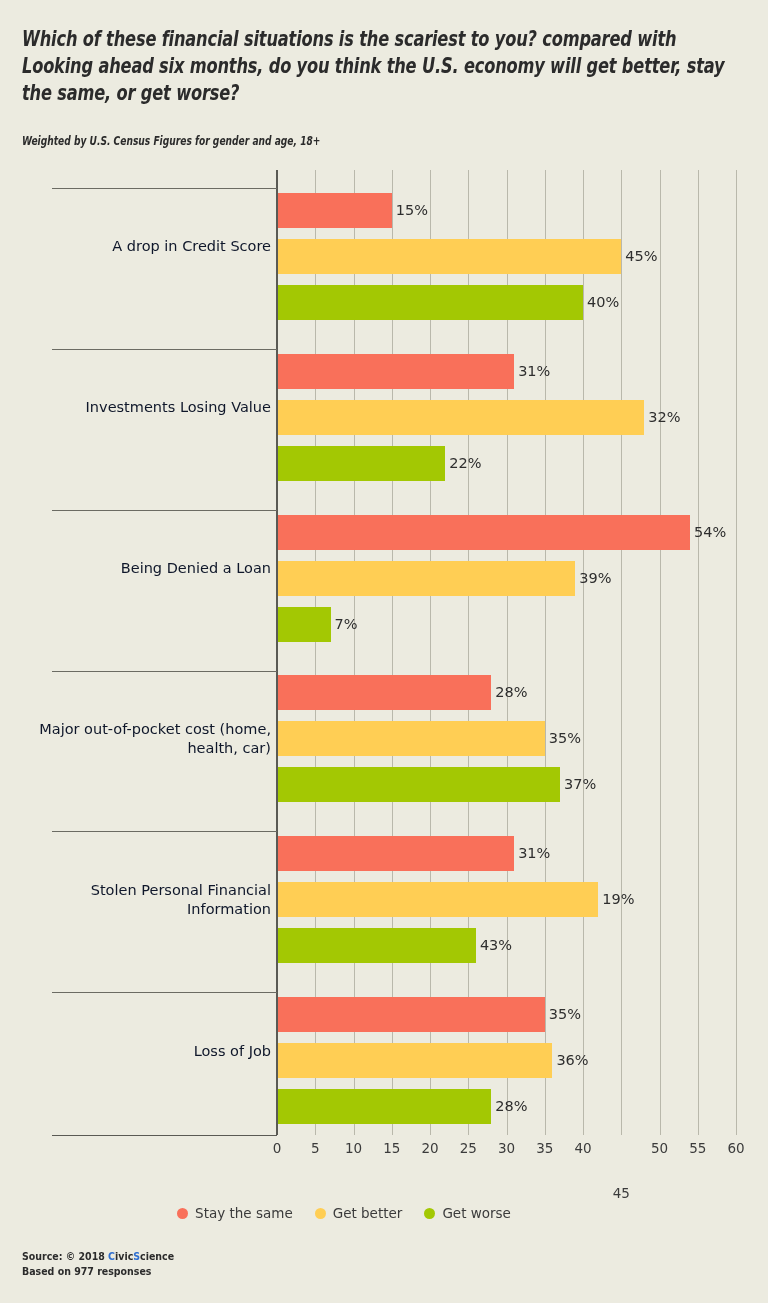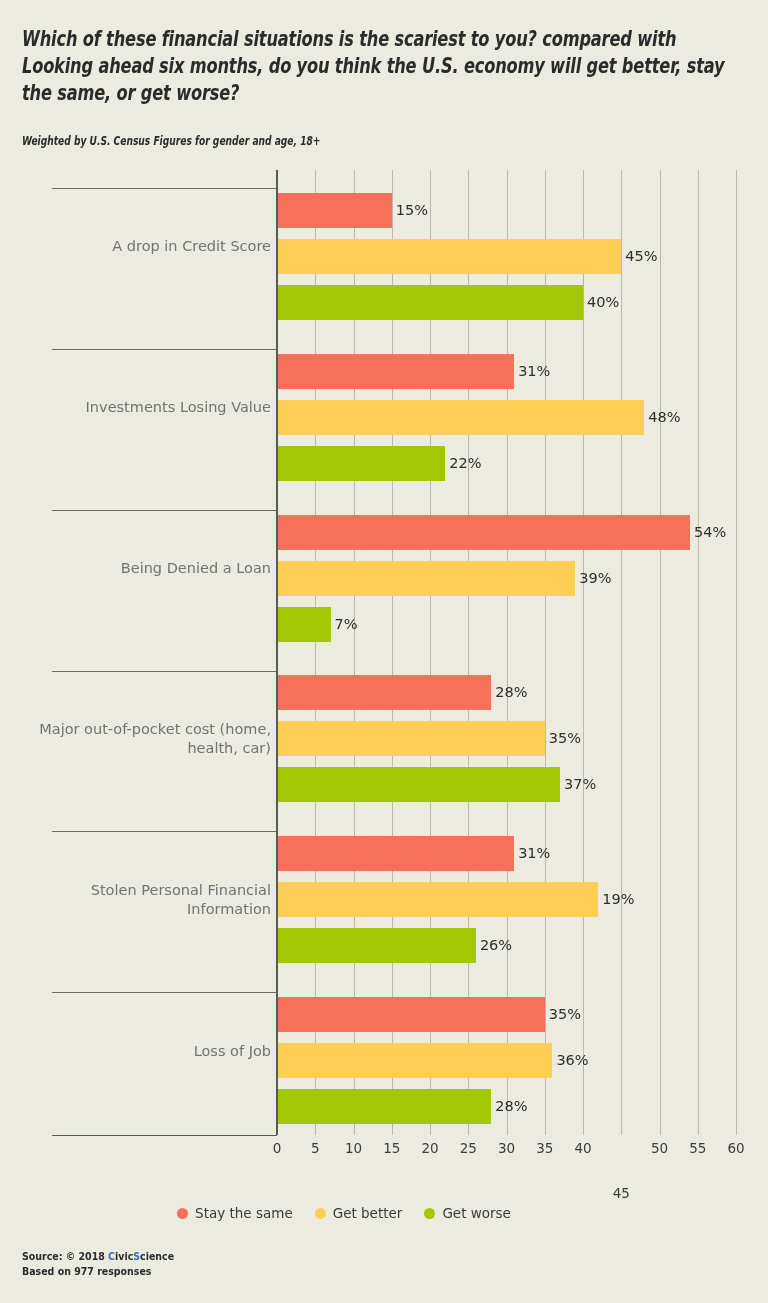"A drop in Credit Score" .cat-label { color: #737373 -> #0f172a }
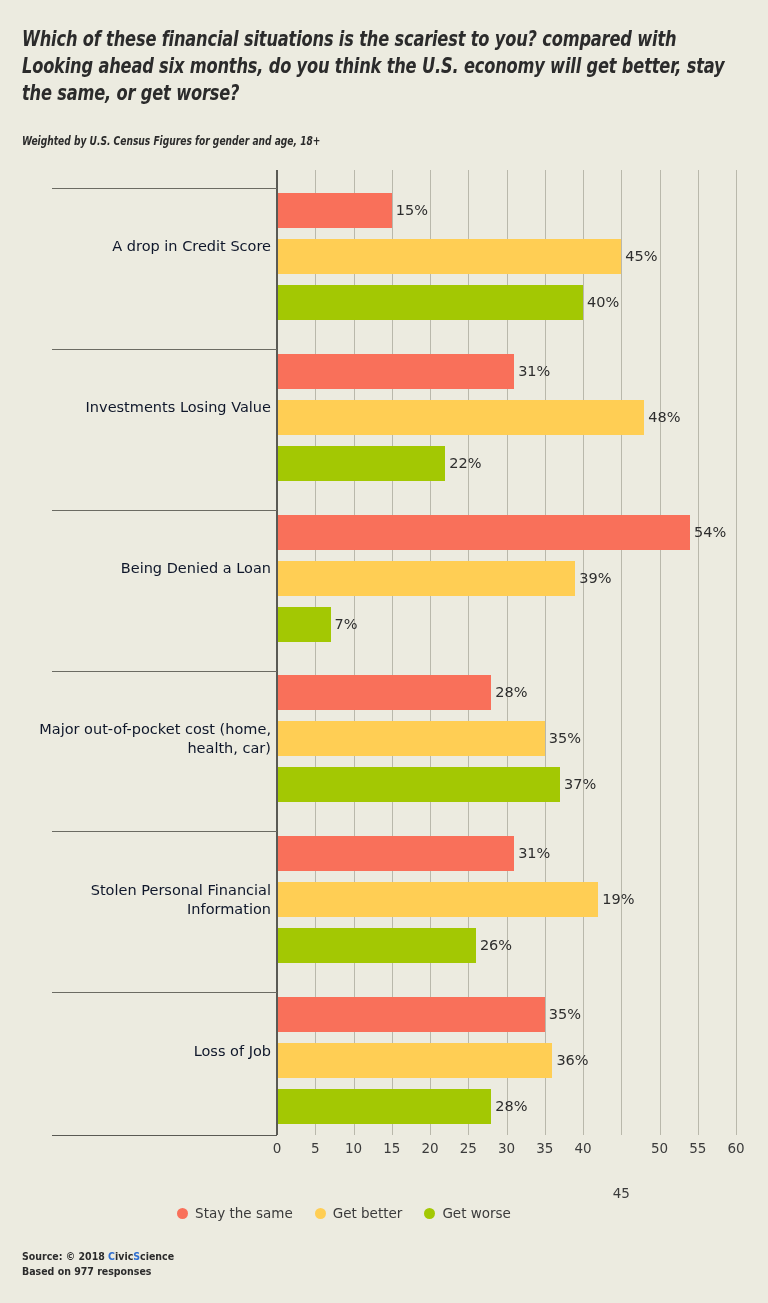"48%" div.bar-label { text: 48% -> 32% }
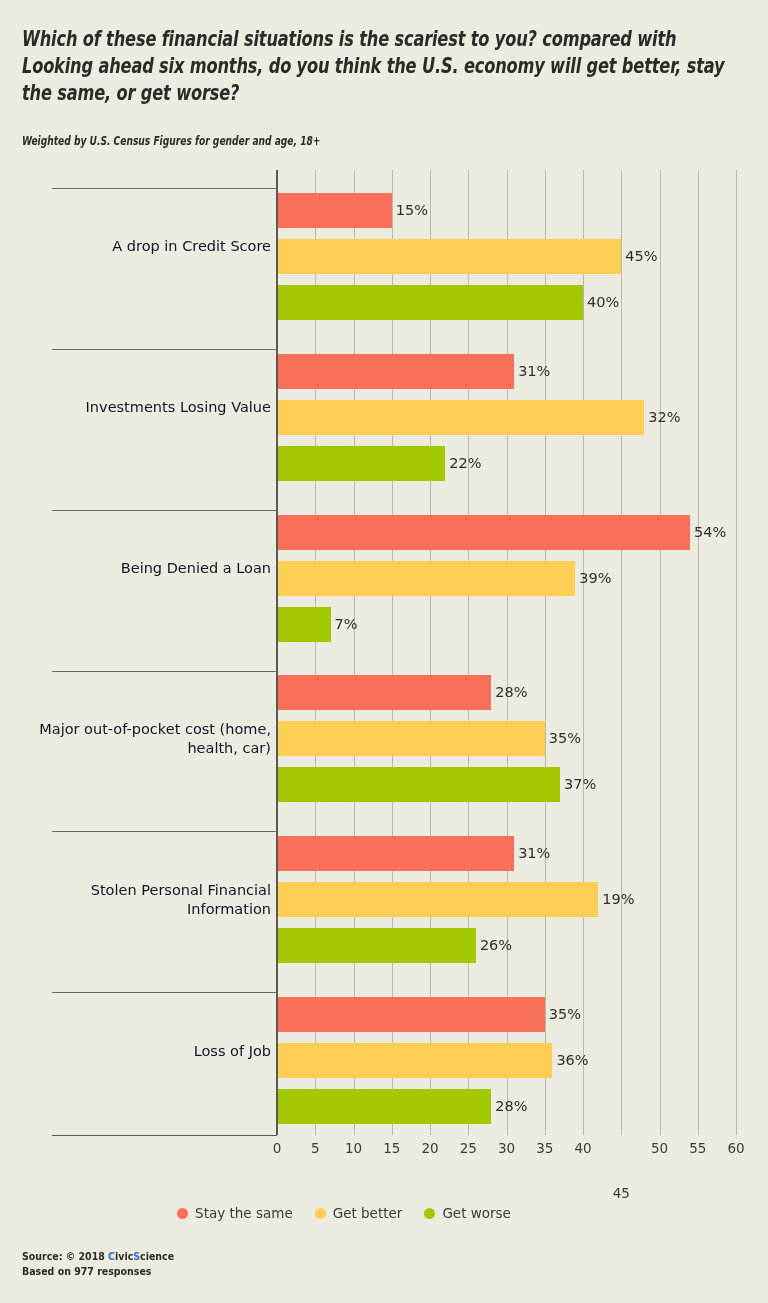"26%" div.bar-label { text: 26% -> 43% }
